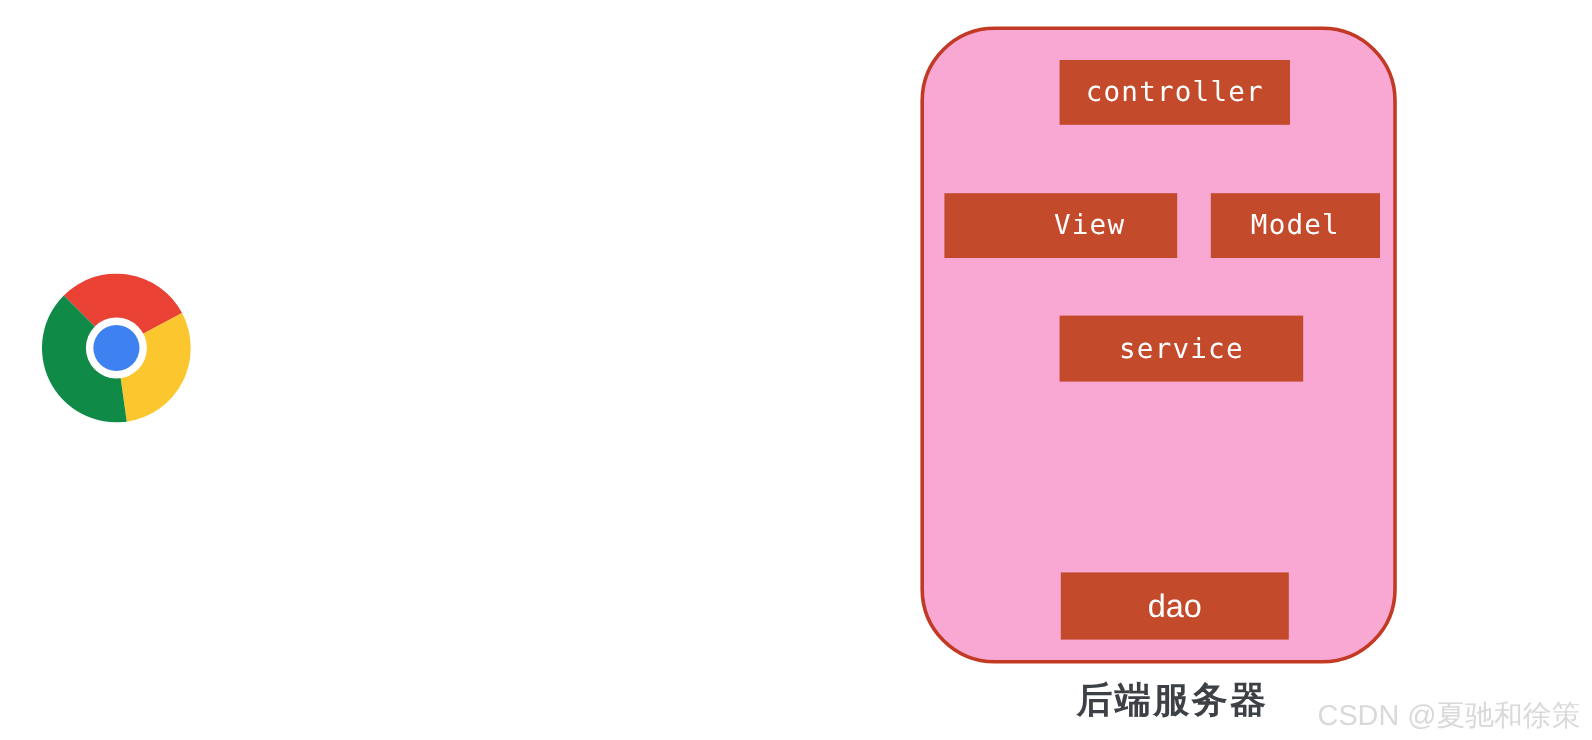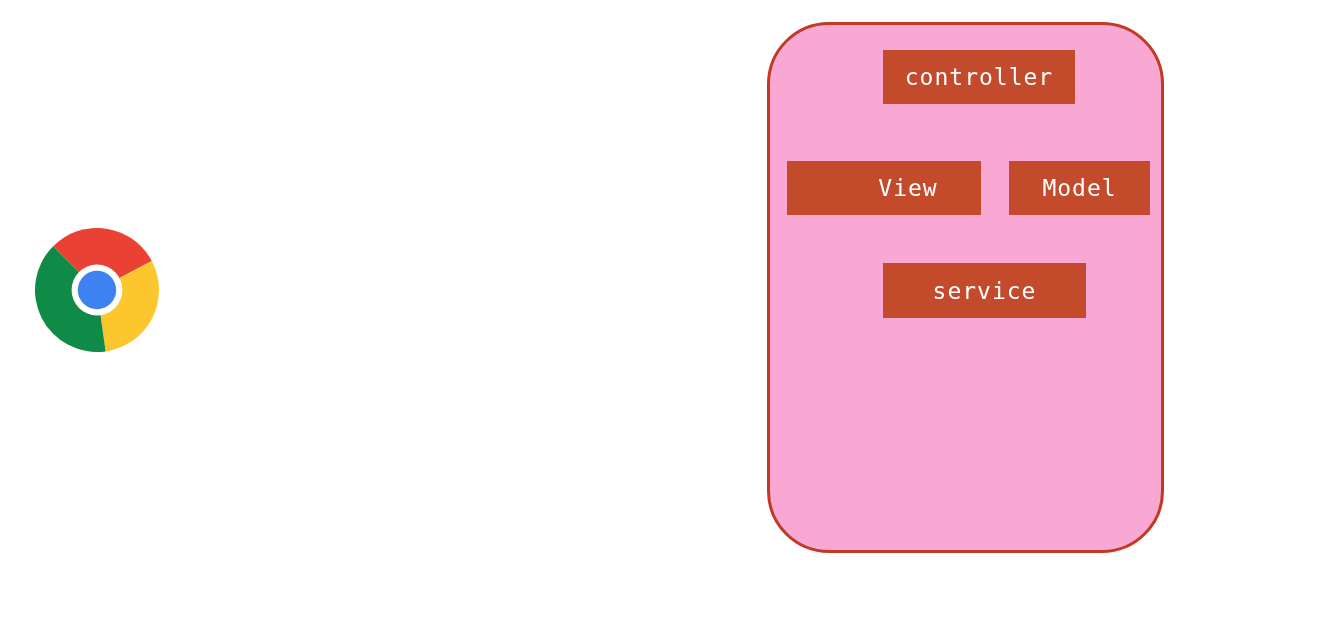"dao" div.box { html: none -> <div> <span>dao</span> </div> }
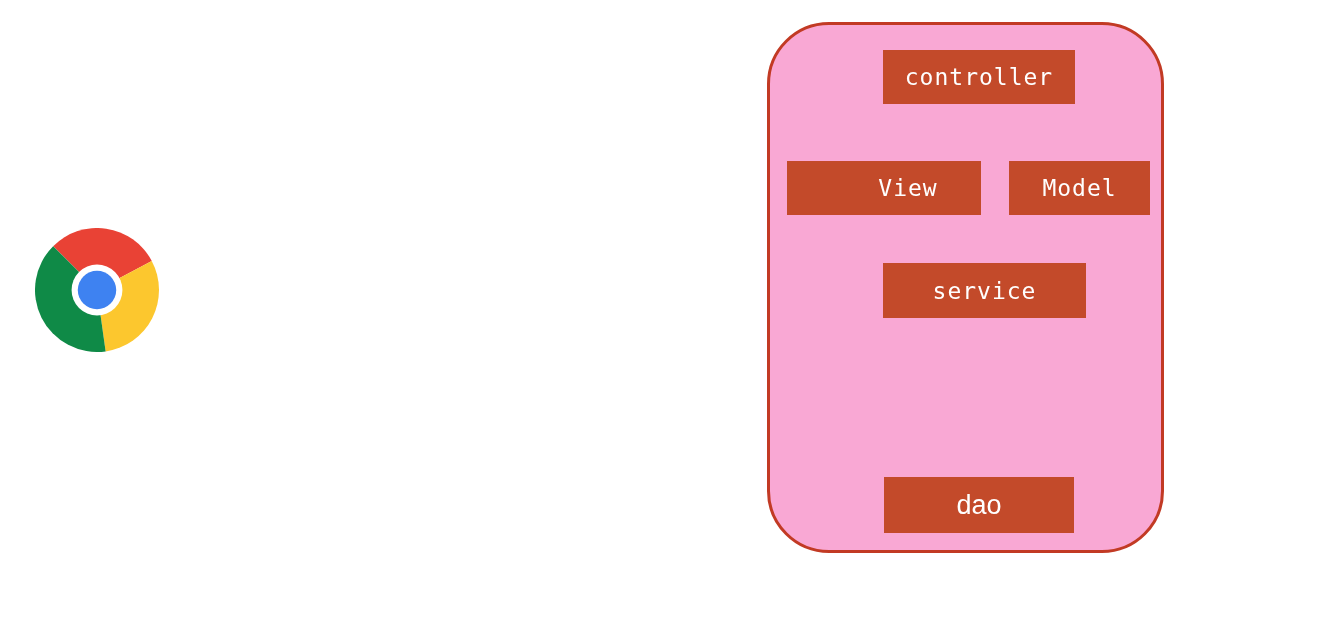"后端服务器" div.server-label { html: none -> <div>后端服务器</div> }
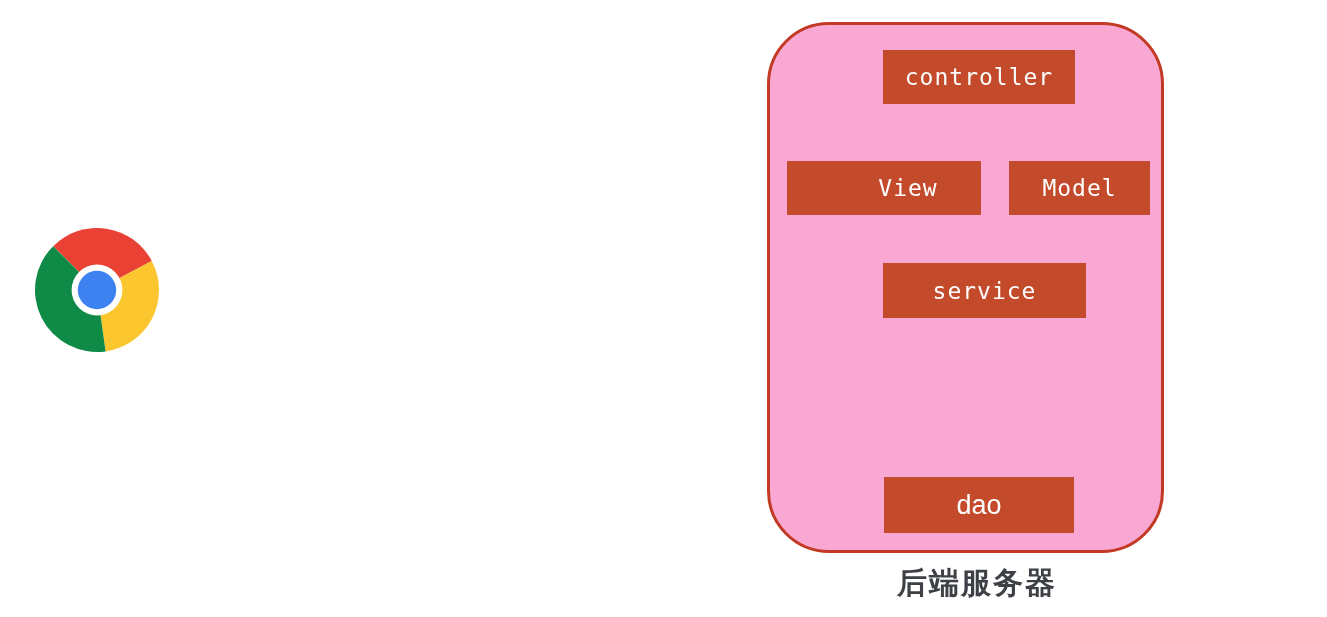"CSDN @夏驰和徐策" div.watermark { html: none -> <div>CSDN @夏驰和徐策</div> }
